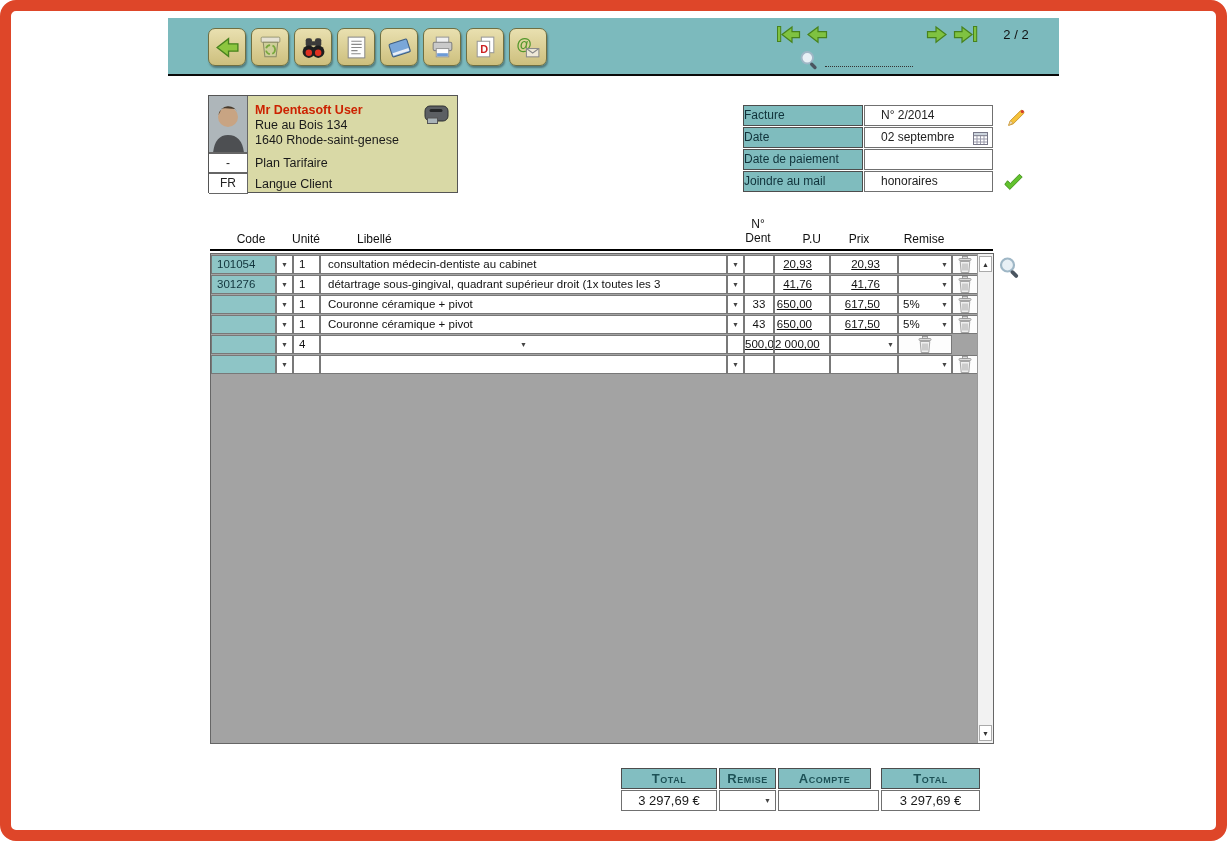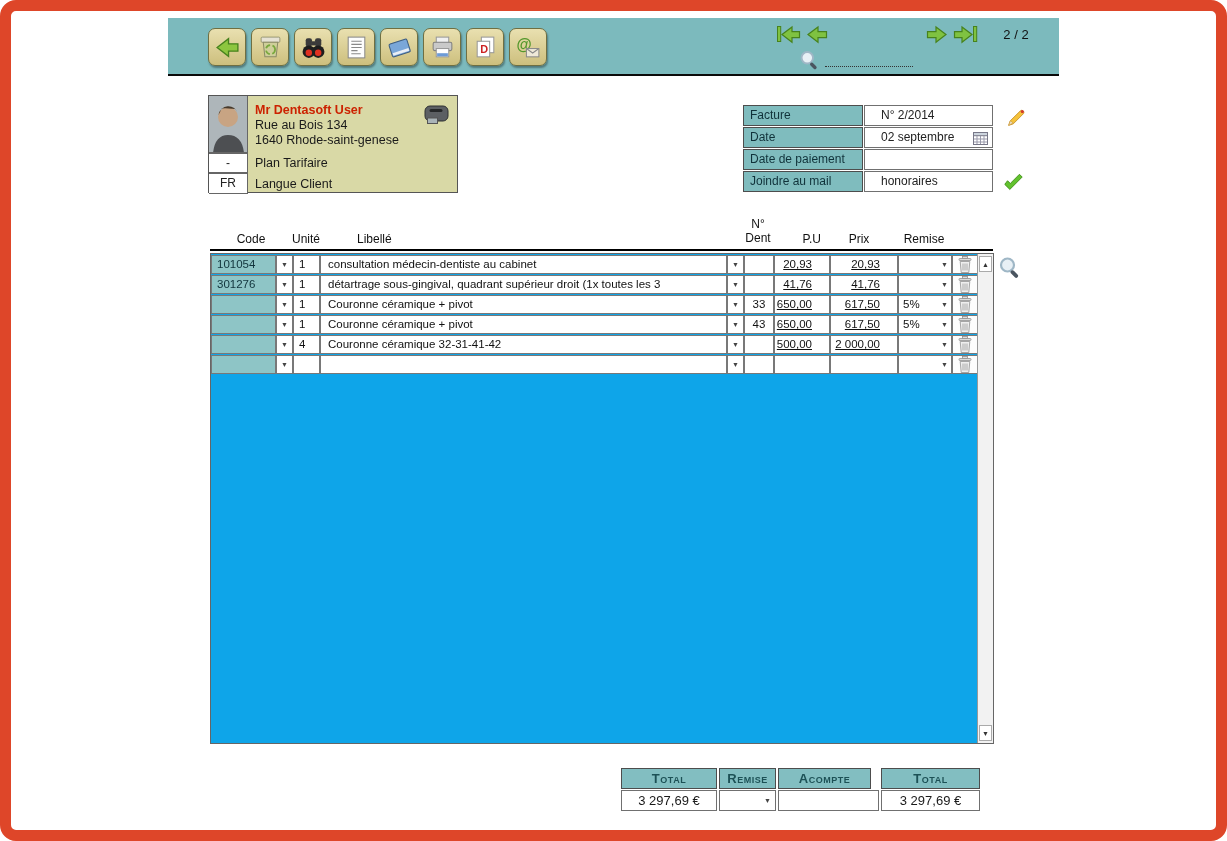"Facture" .inv-label { padding-left: 6px -> none }
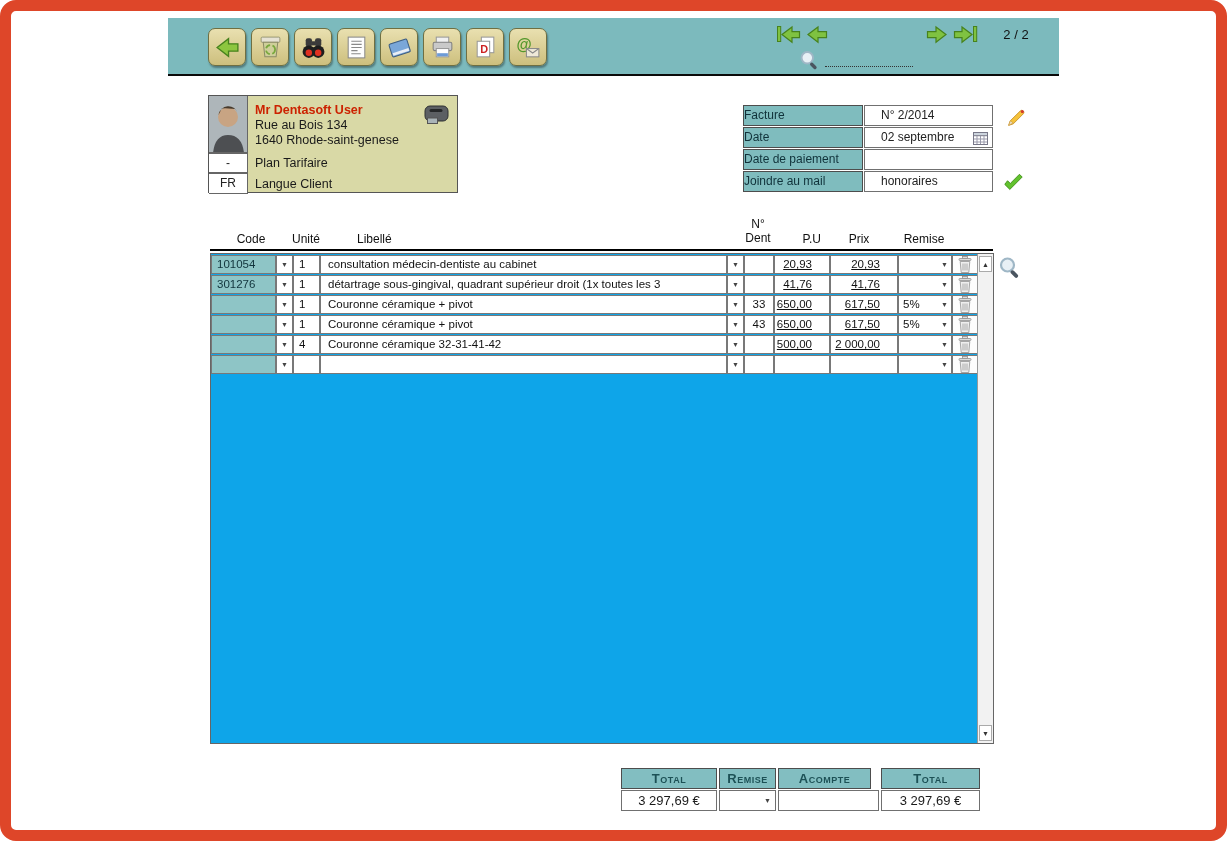"101054" .tcontainer { background: #0ea5e9 -> #a3a3a3 }
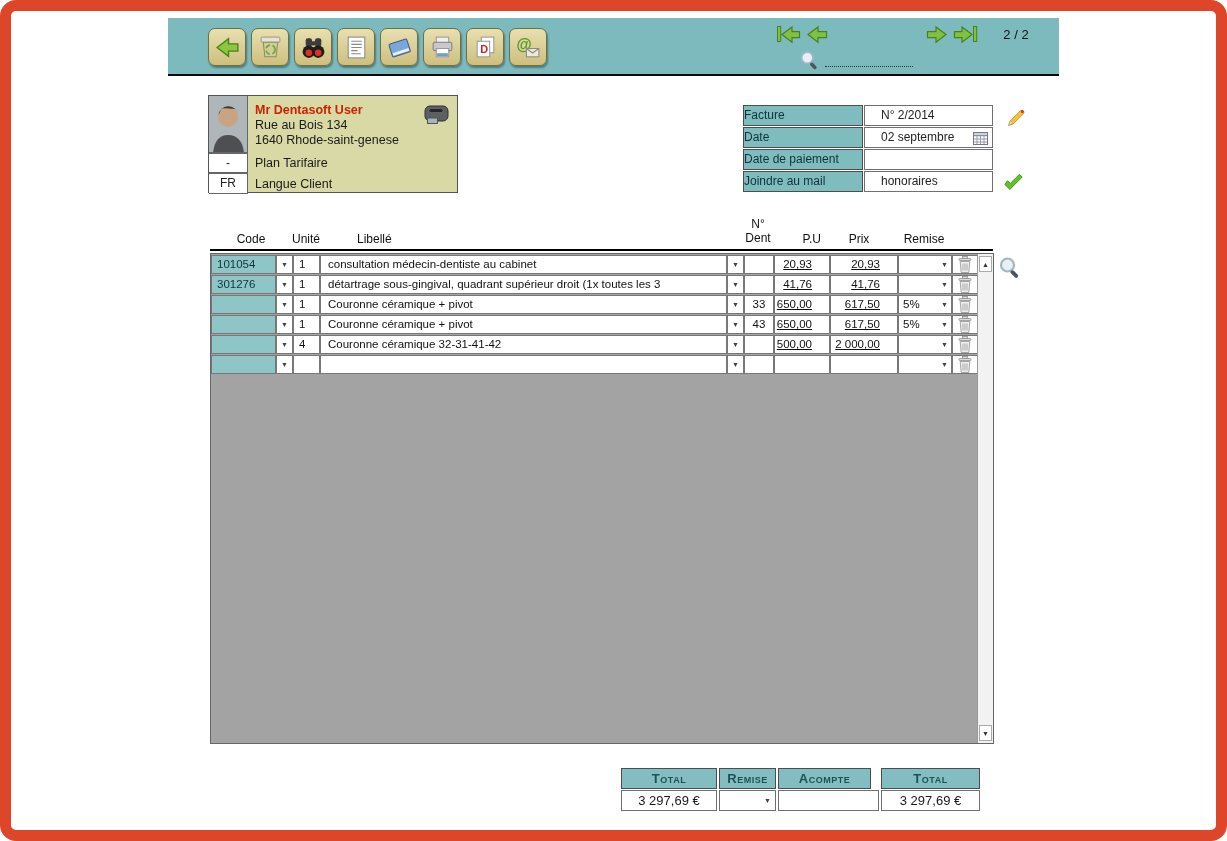"Couronne céramique 32-31-41-42" div.cell { html: <div>Couronne céramique 32-31-41-42</div> -> none }
